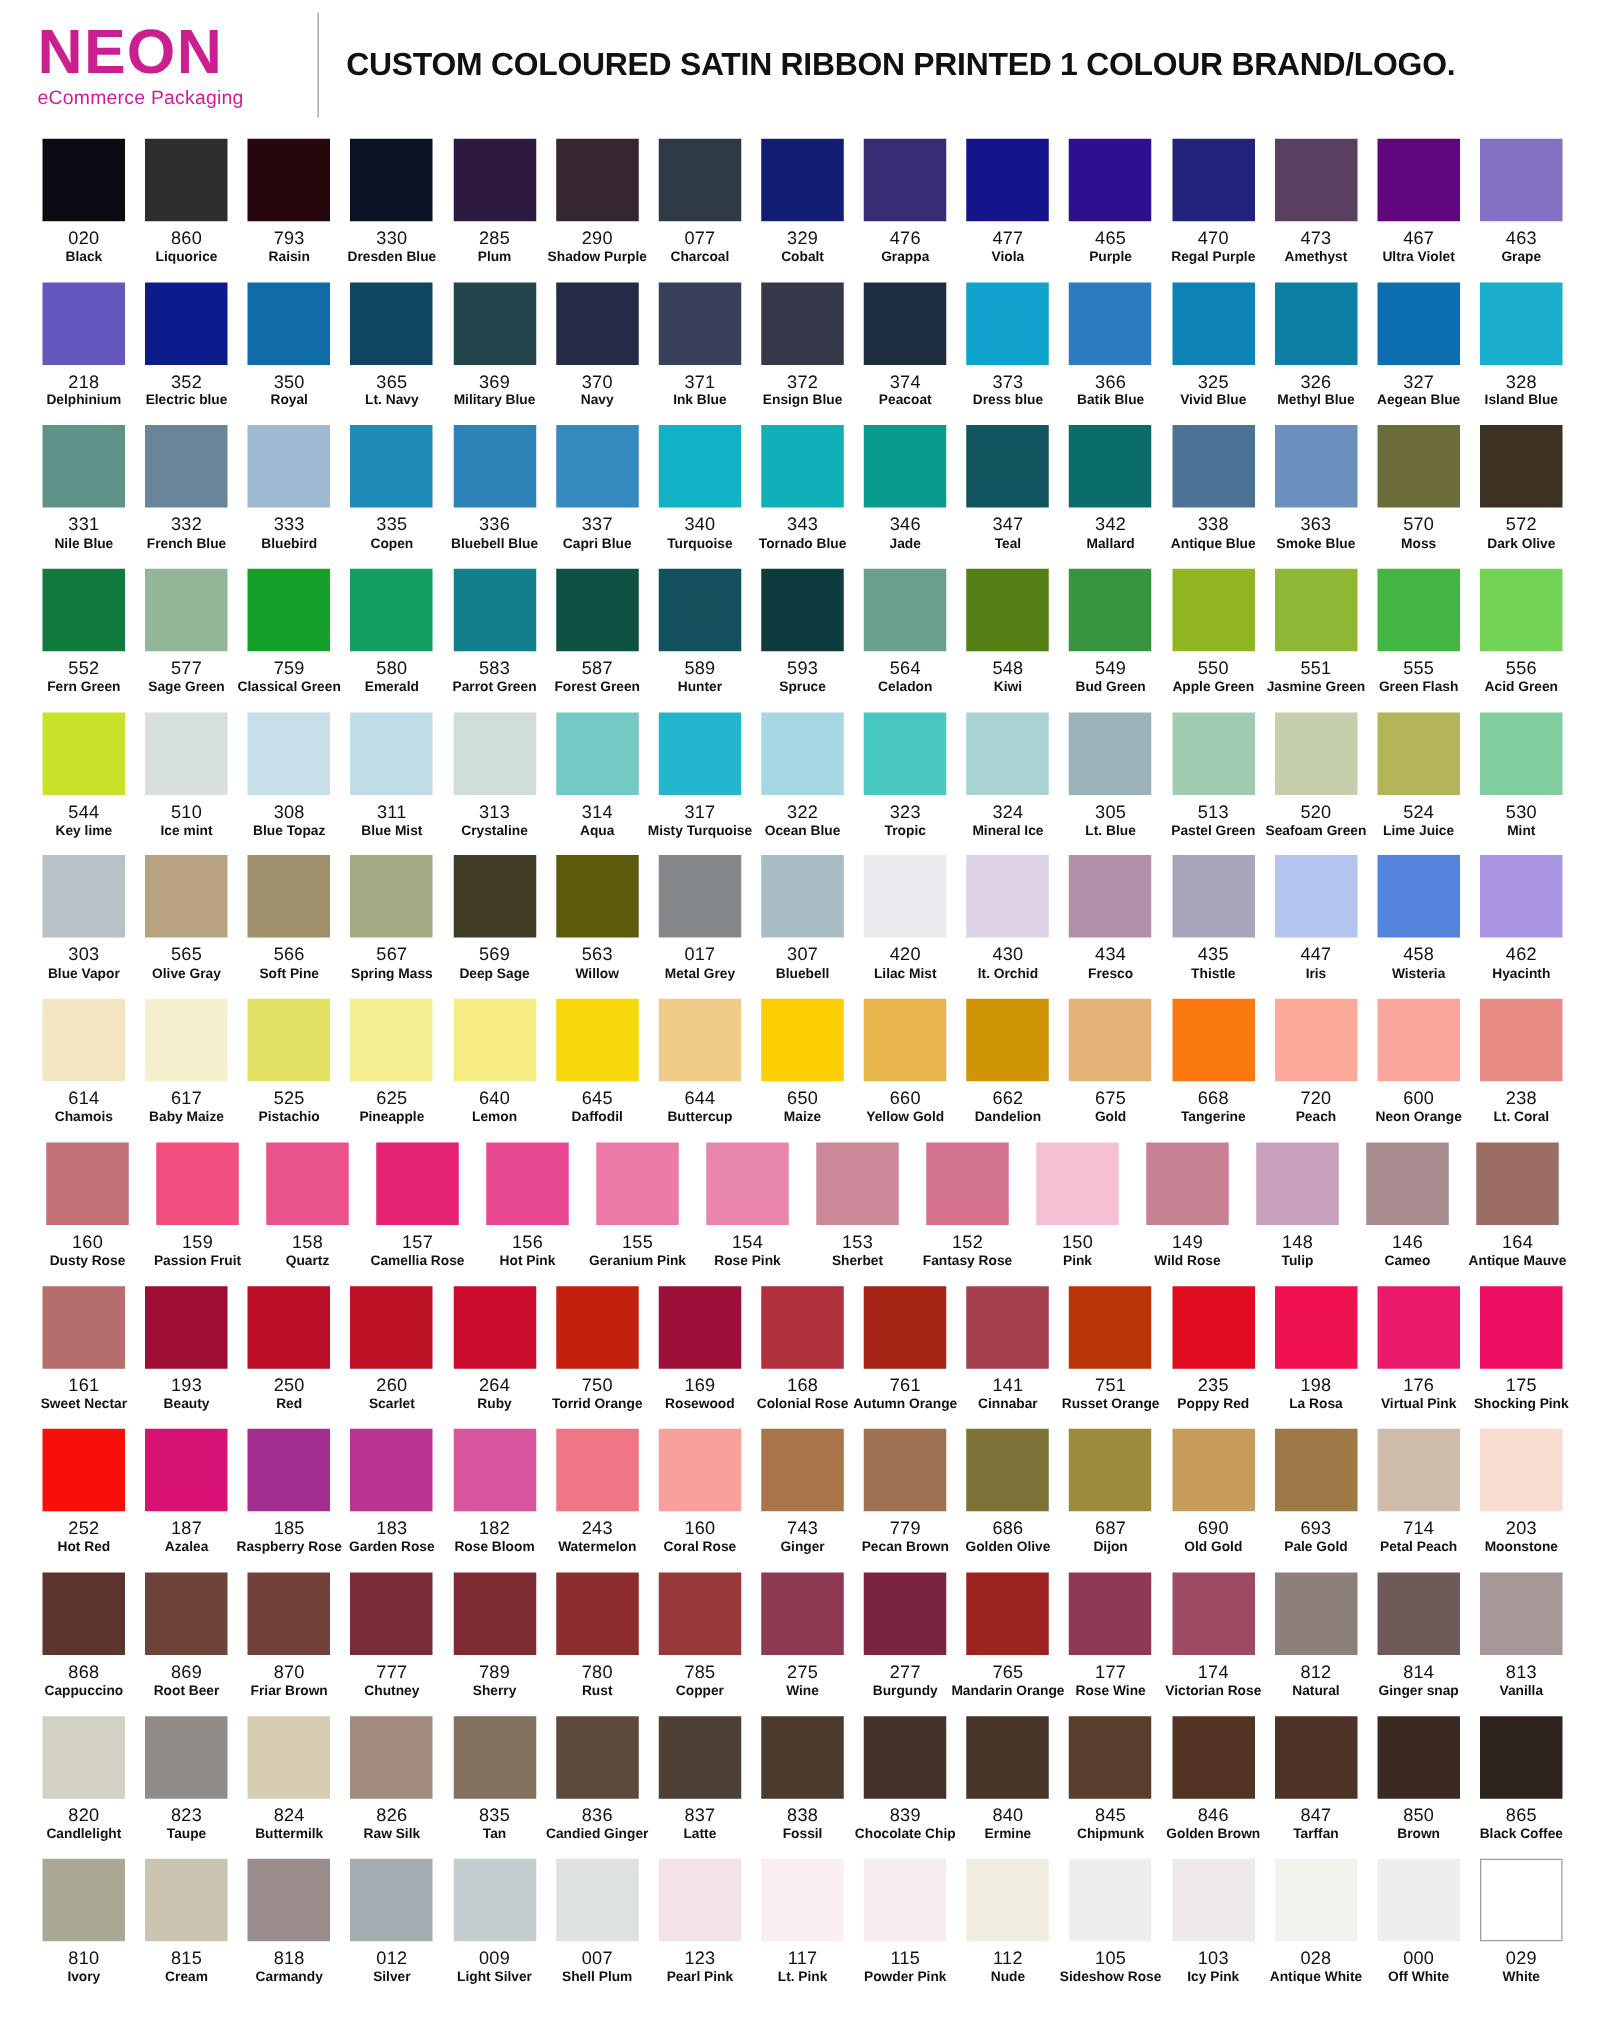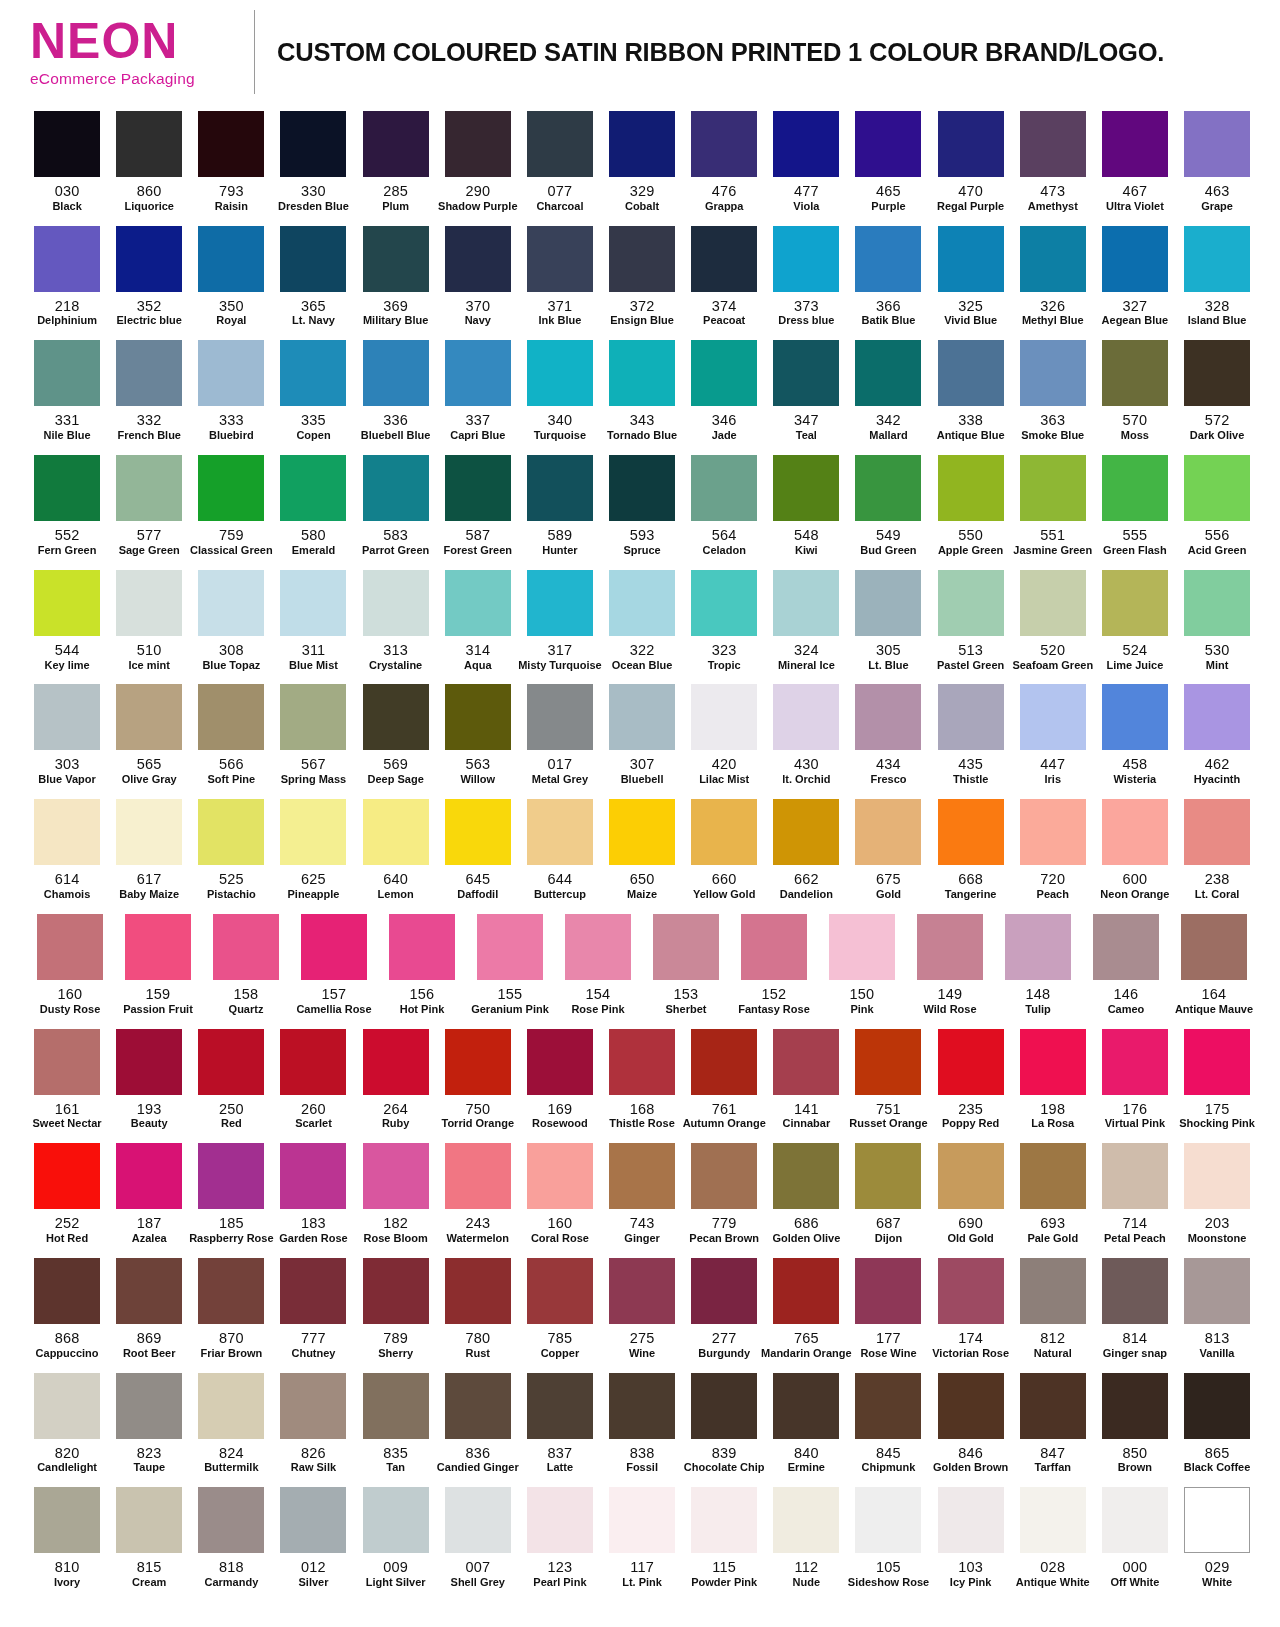"030" div.swatch-code { text: 030 -> 020 }
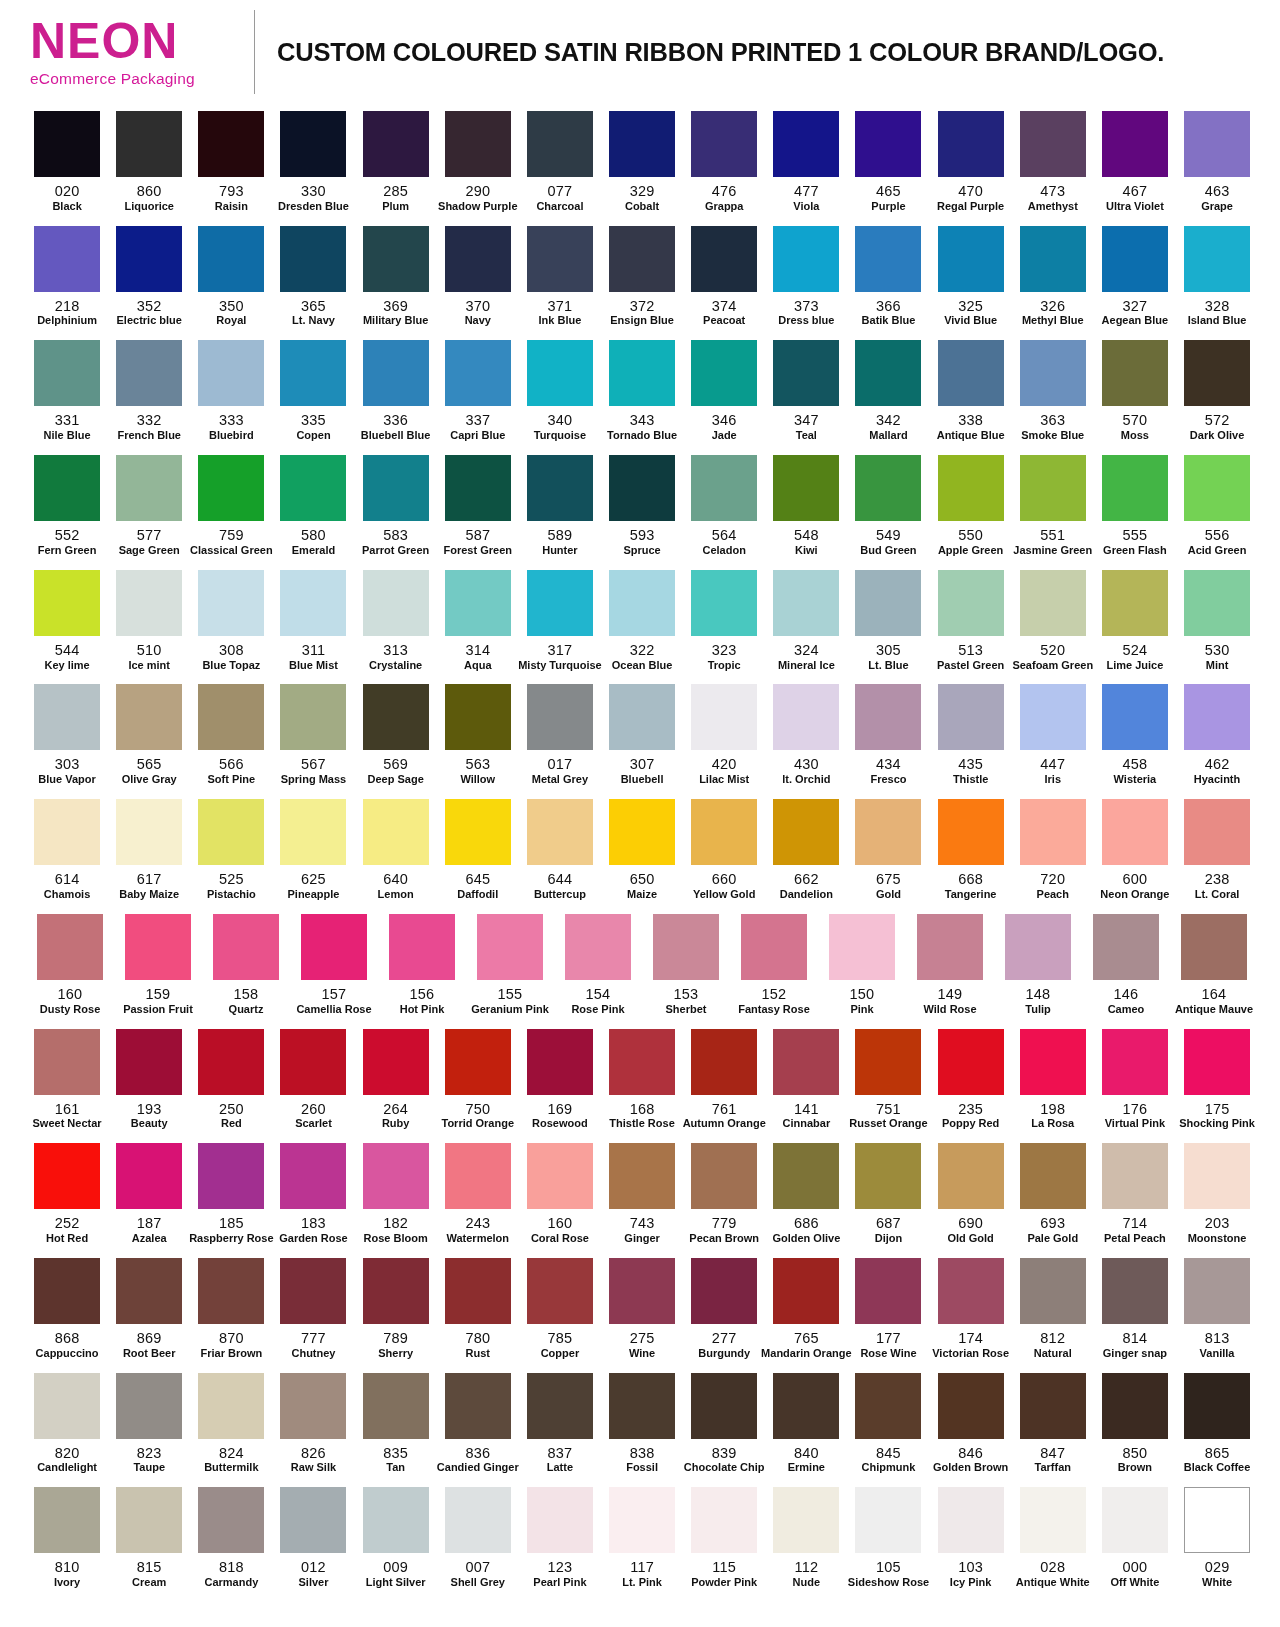"Thistle Rose" div.swatch-name { text: Thistle -> Colonial }
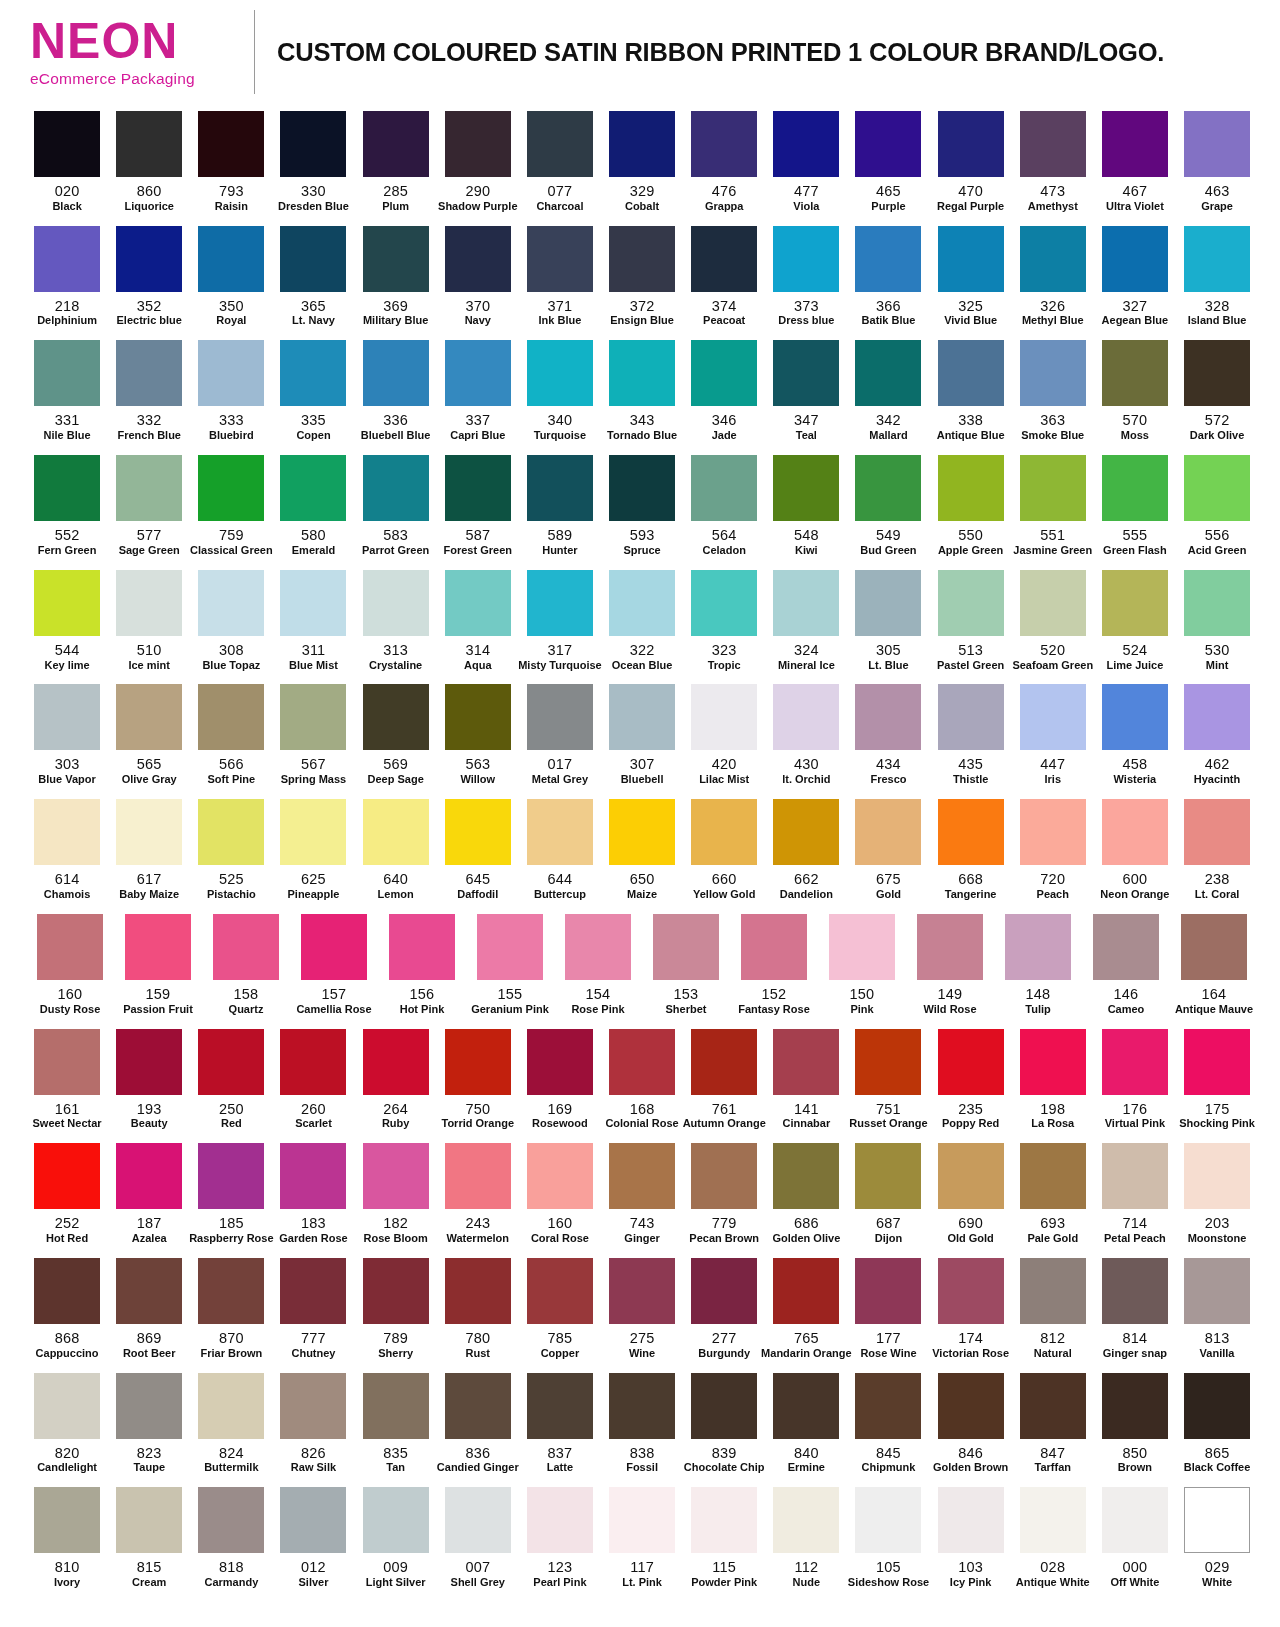"Shell Grey" div.swatch-name { text: Grey -> Plum }
